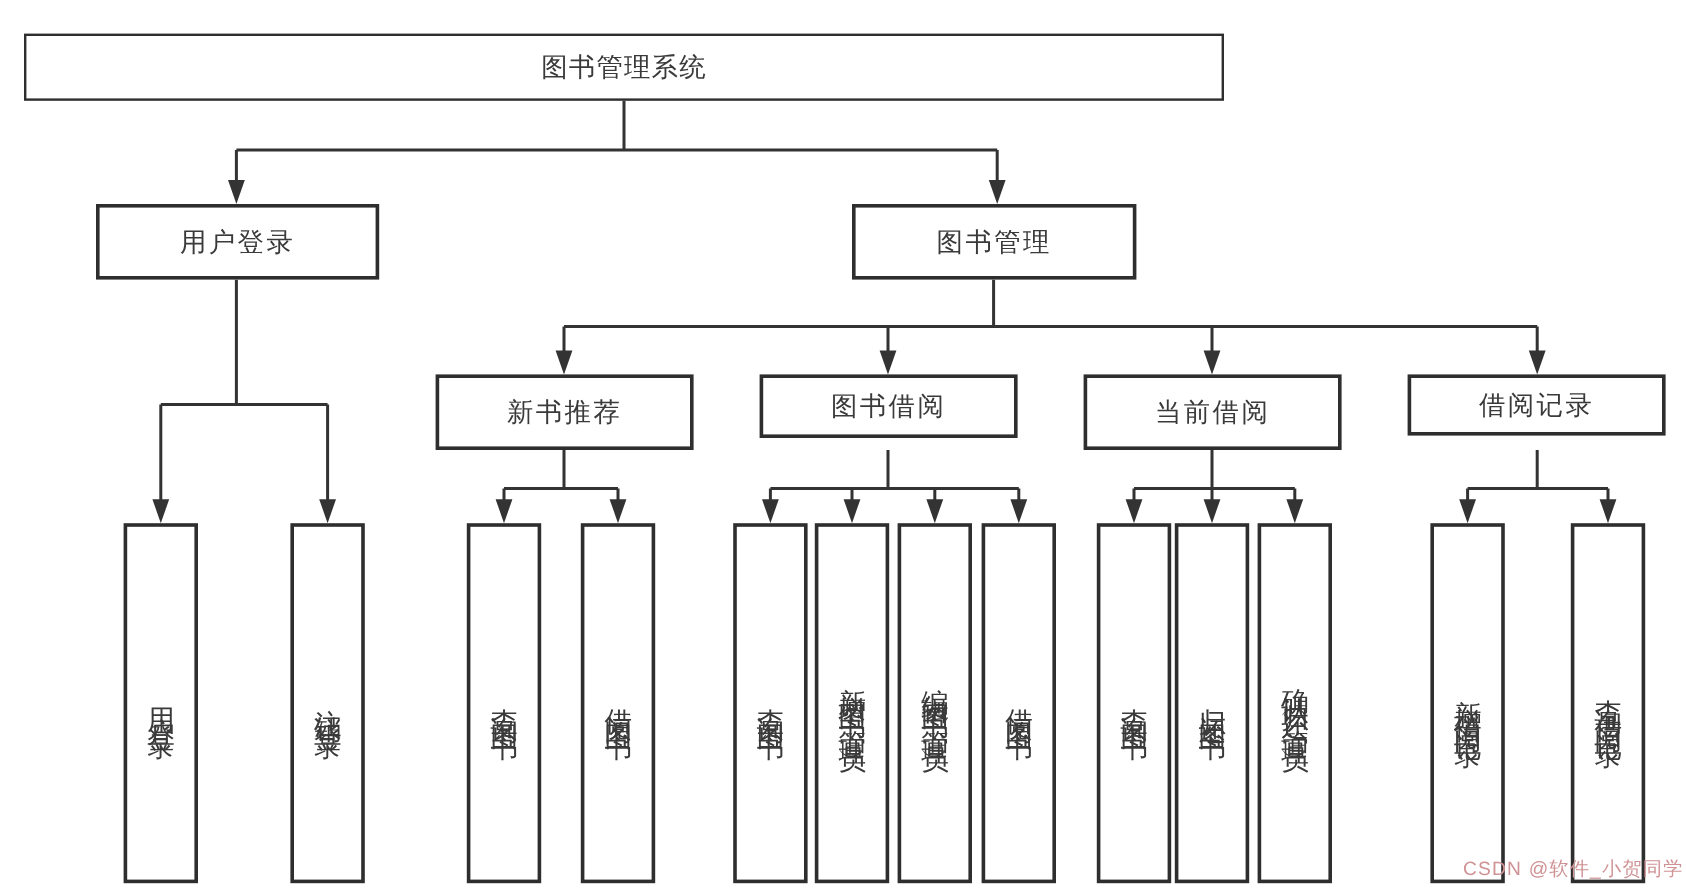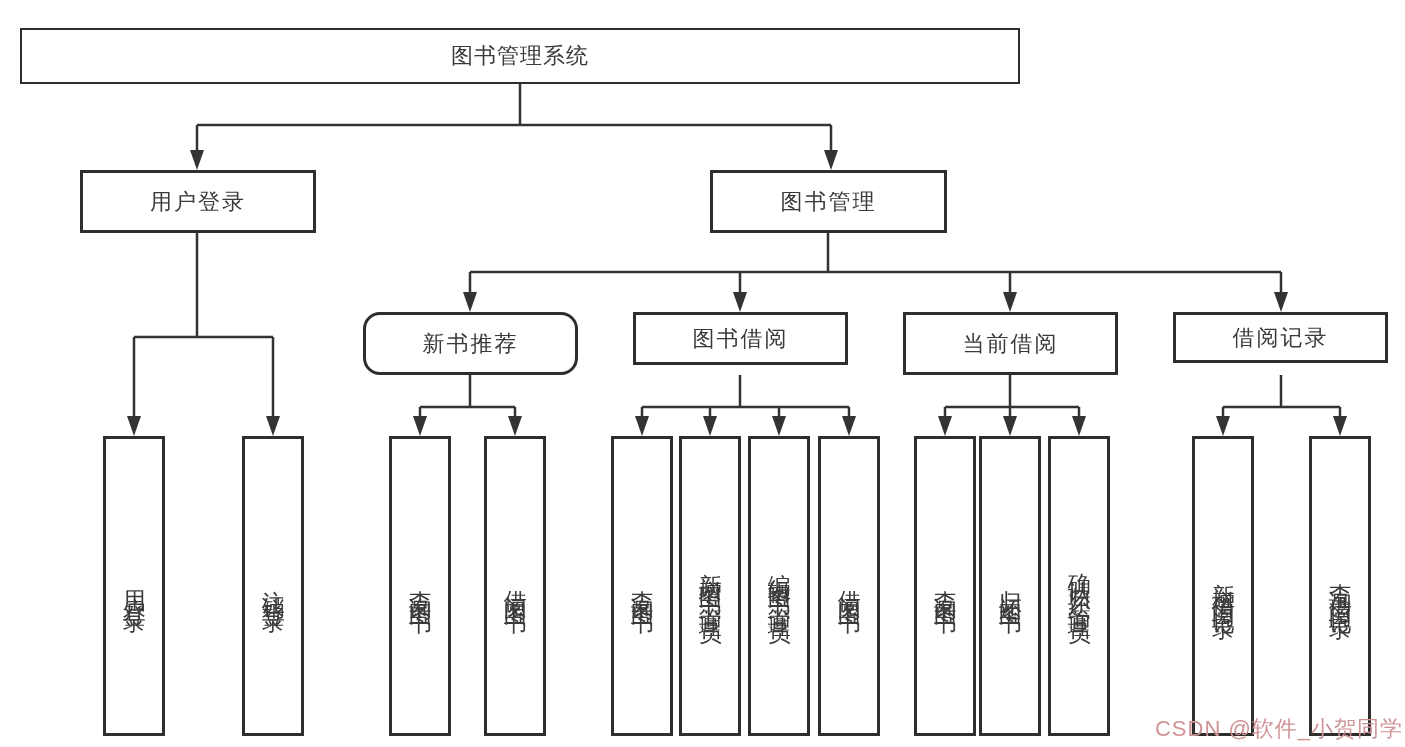"新书推荐" div.box { border-radius: 17px -> none }
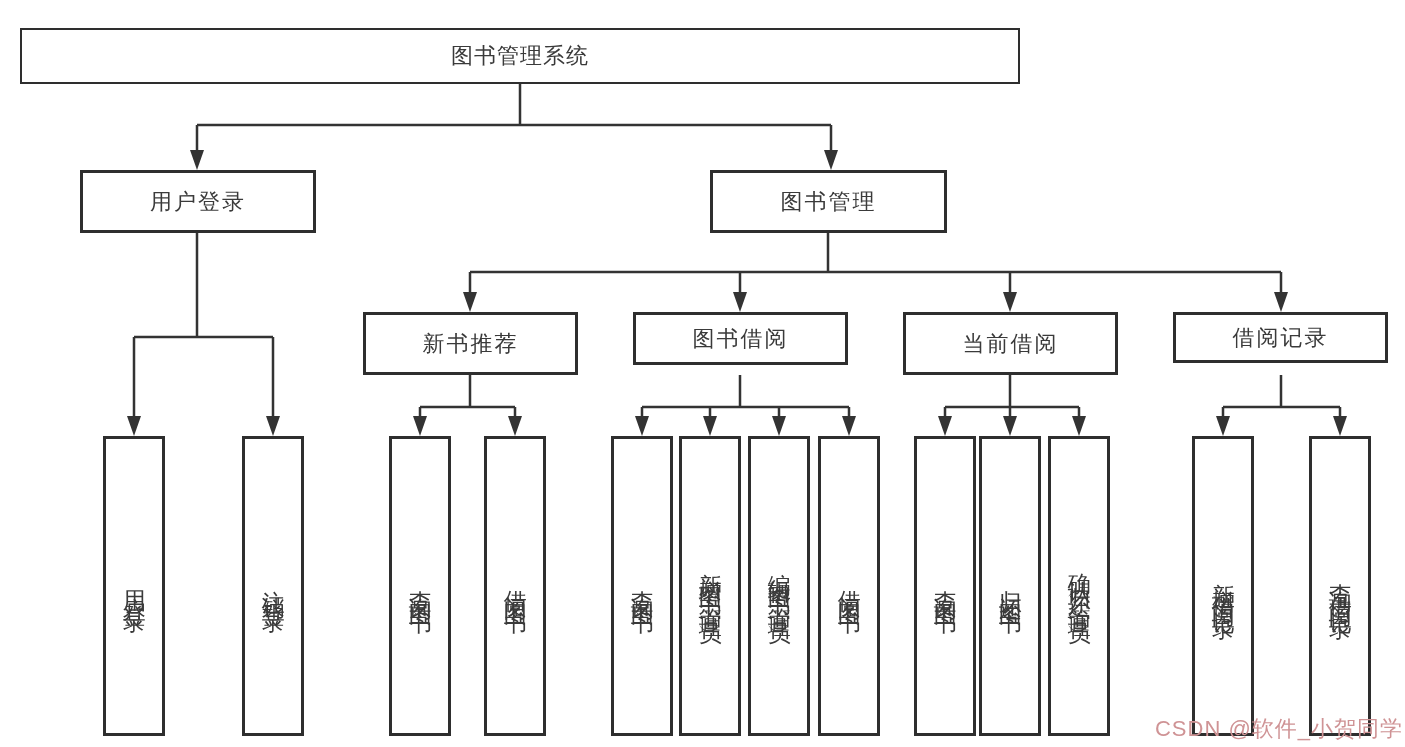"CSDN @软件_小贺同学" .watermark { font-size: 22px -> 16px }
